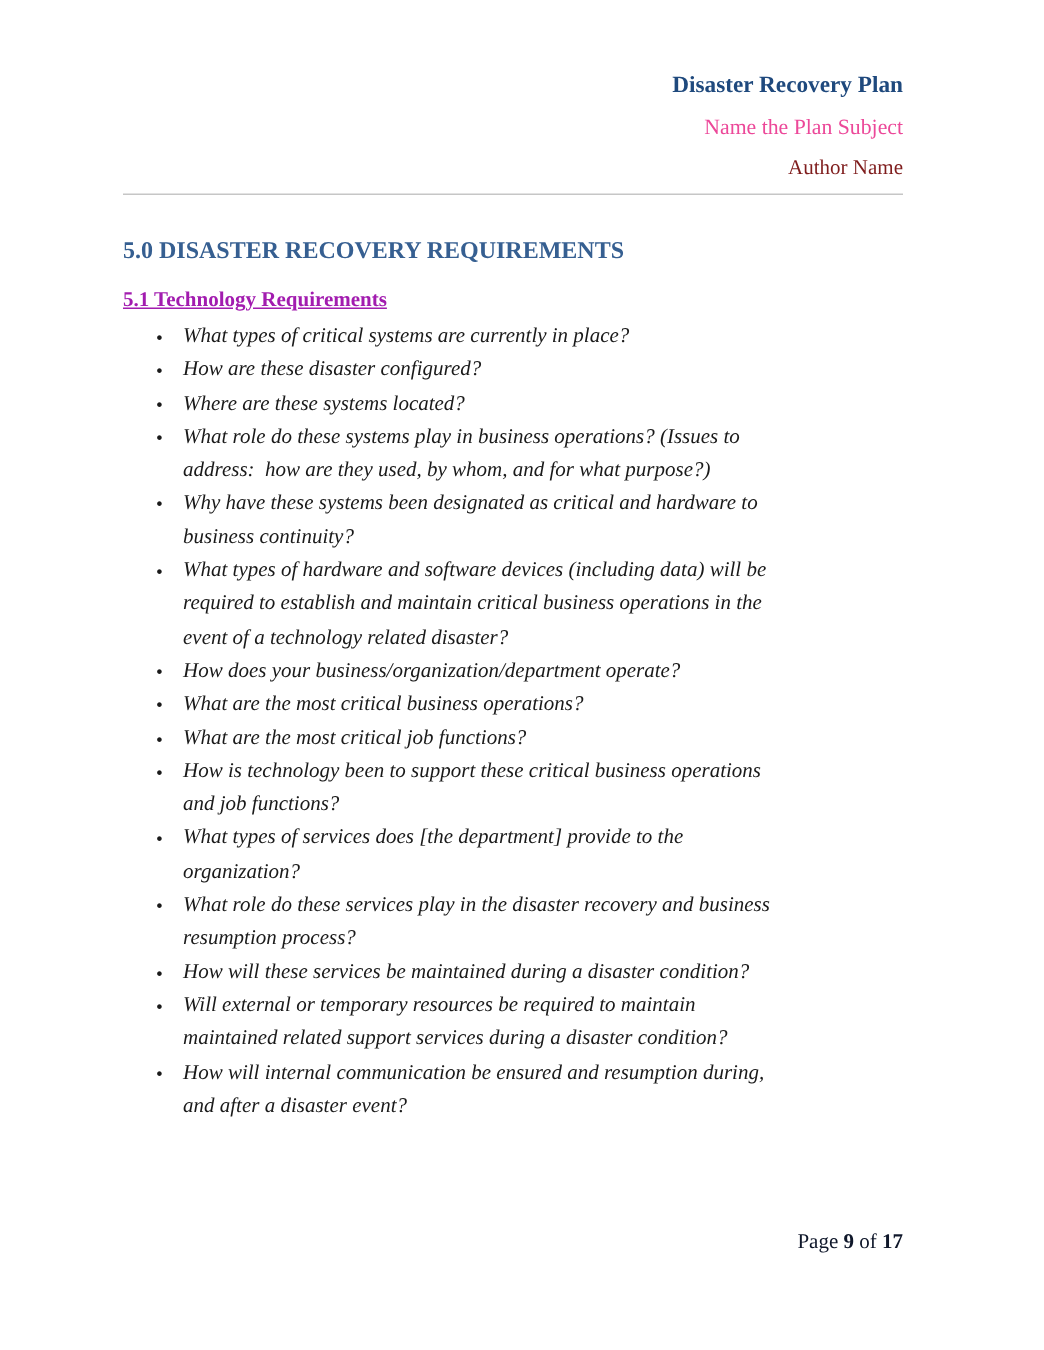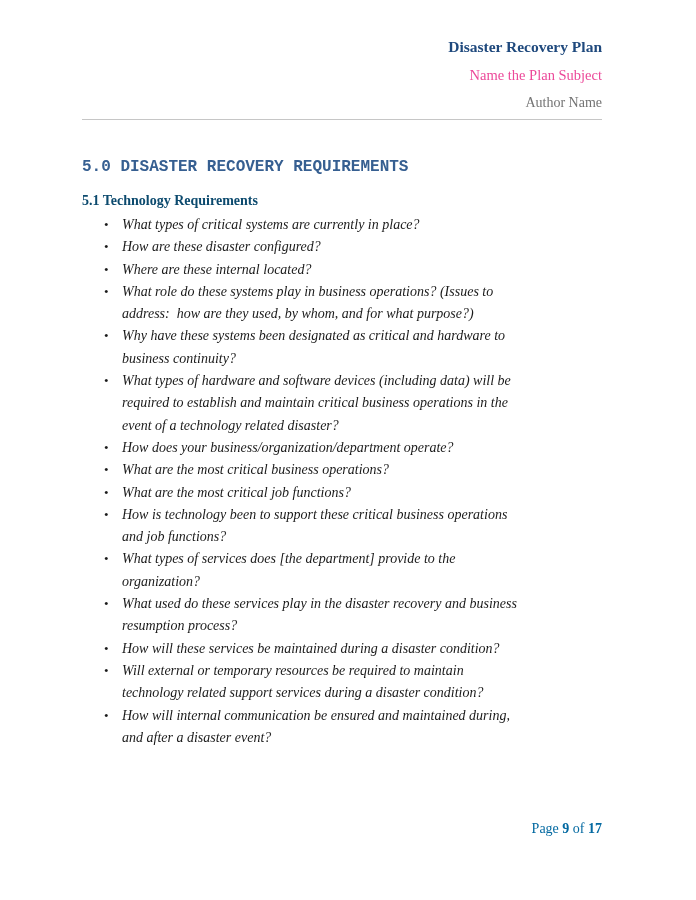"Disaster Recovery Plan" .page { padding: 36px 82px 0 82px -> 46px 82px 0 82px }
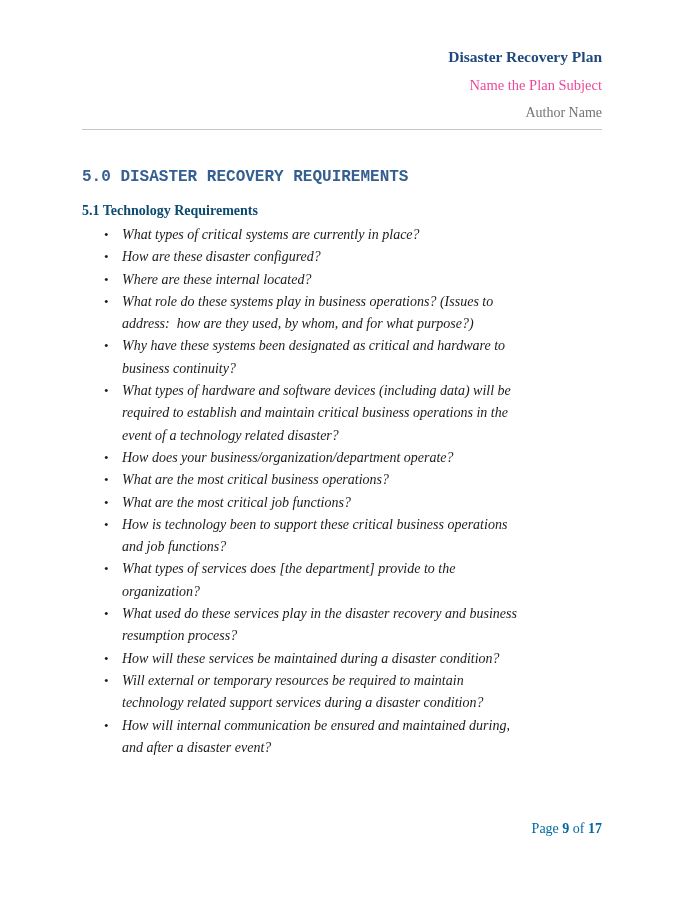"Author Name" .doc-author { color: #737373 -> #7f1d1d }
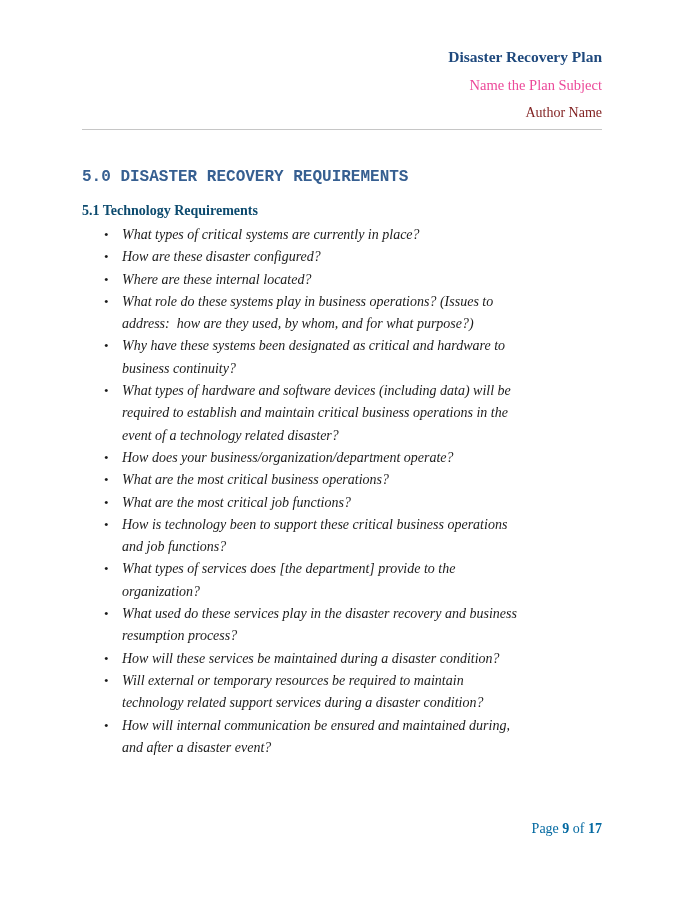"5.0 DISASTER RECOVERY REQUIREMENTS" h1.h1 { font-family: Liberation Mono, monospace -> none; margin: 37px 0 0 0 -> 27px 0 0 0 }
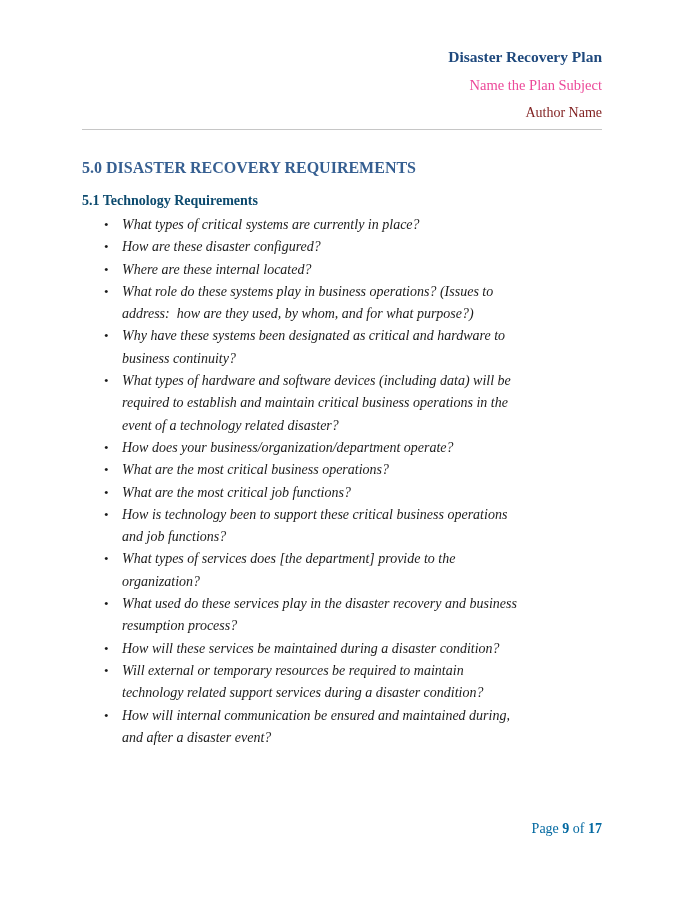"5.1 Technology Requirements" h2.h2 { color: #0c4a6e -> #a21caf; text-decoration: none -> underline }
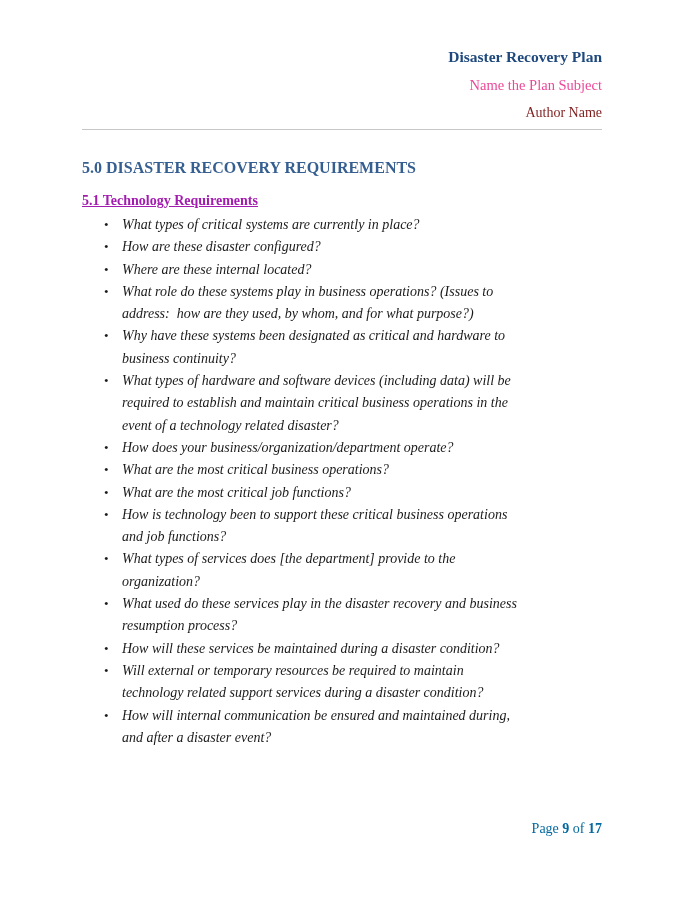"Where are these internal located?" span.txt { text: internal -> systems }
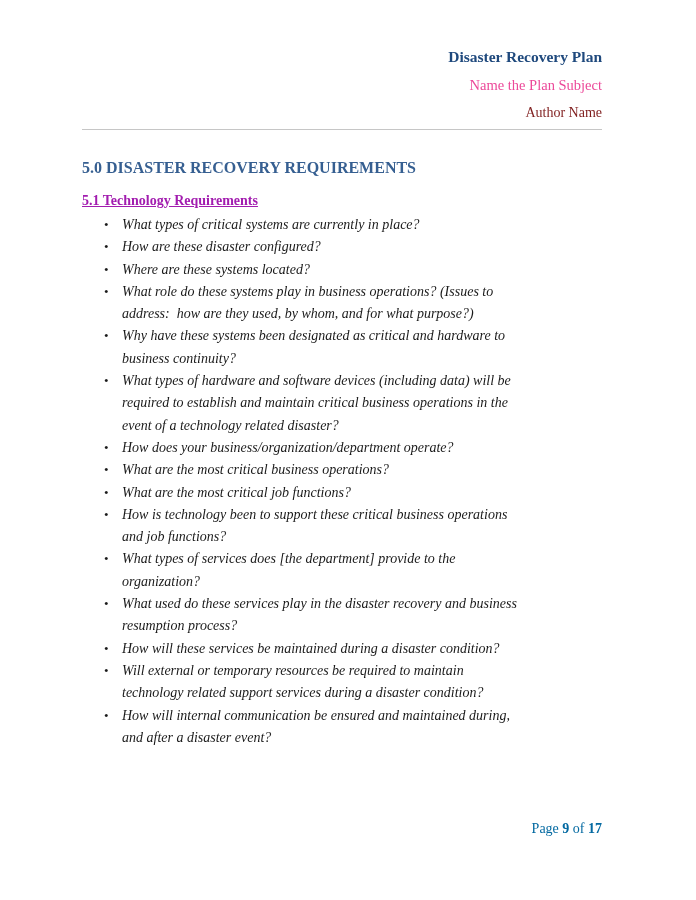"What used do these services" span.txt { text: used -> role }
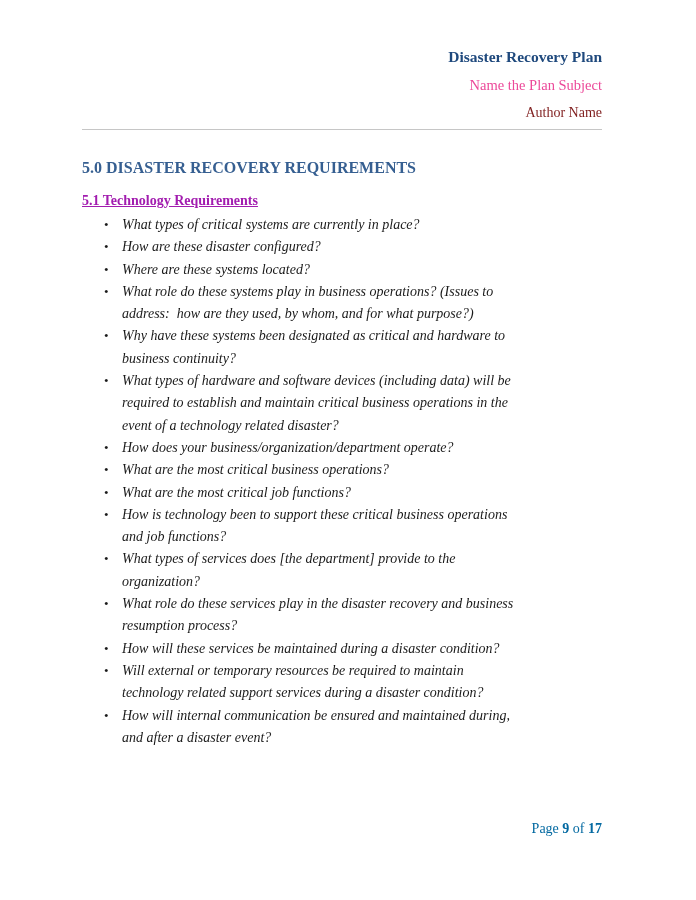"Will external or temporary resources" span.txt { text: technology -> maintained }
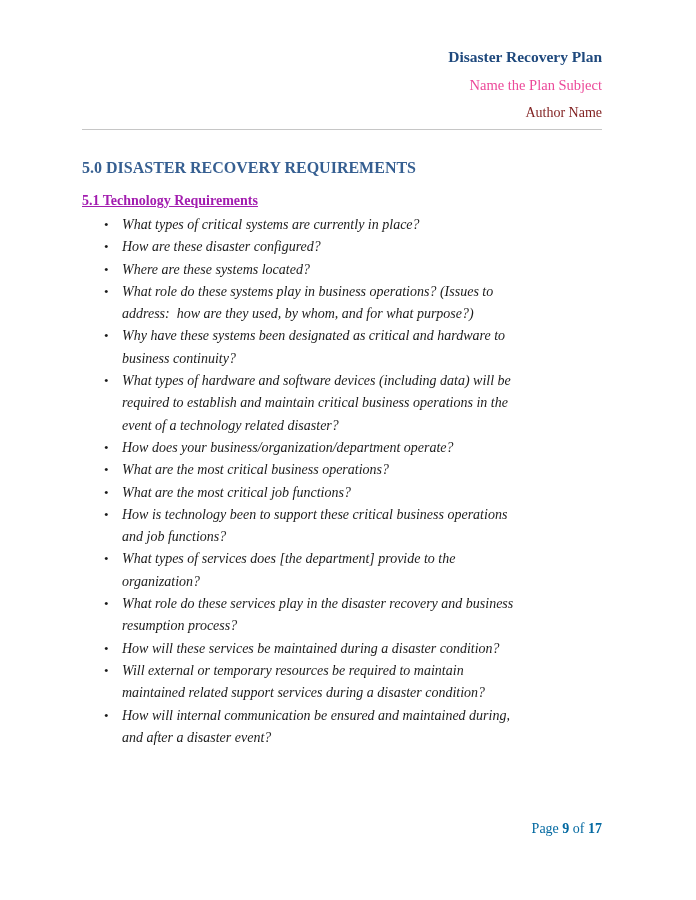"How will internal communication be" span.txt { text: maintained -> resumption }
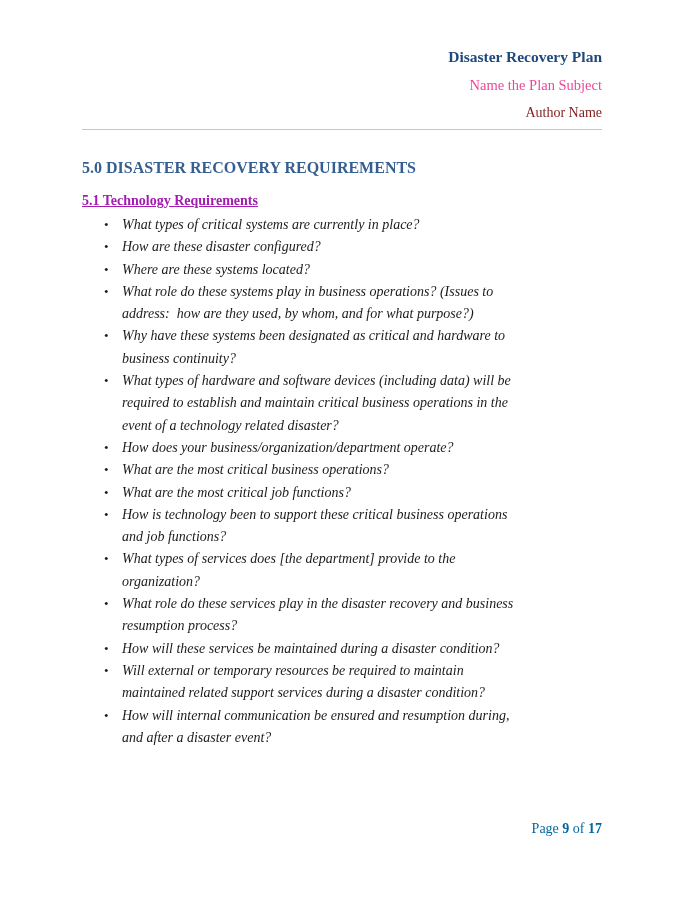"Page 9 of 17" .doc-footer { color: #0369a1 -> #0f172a }
